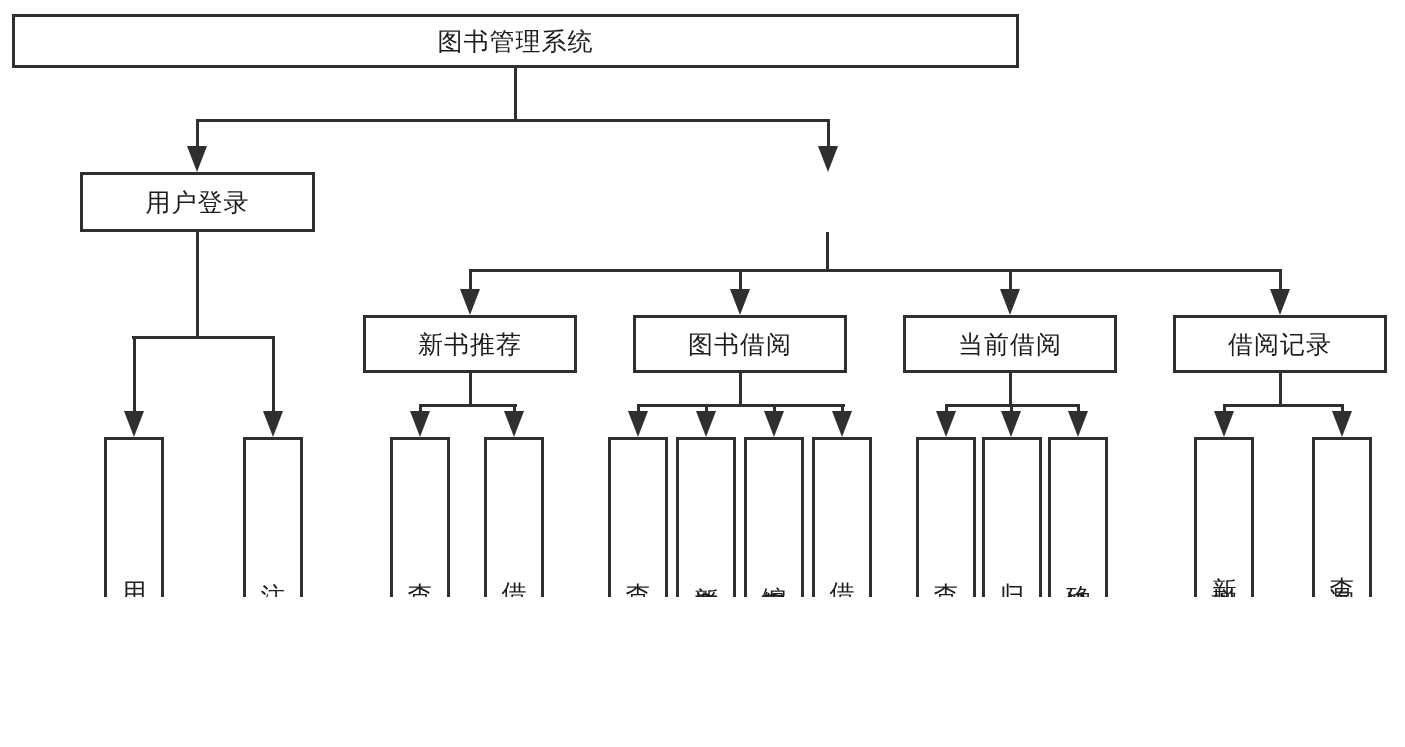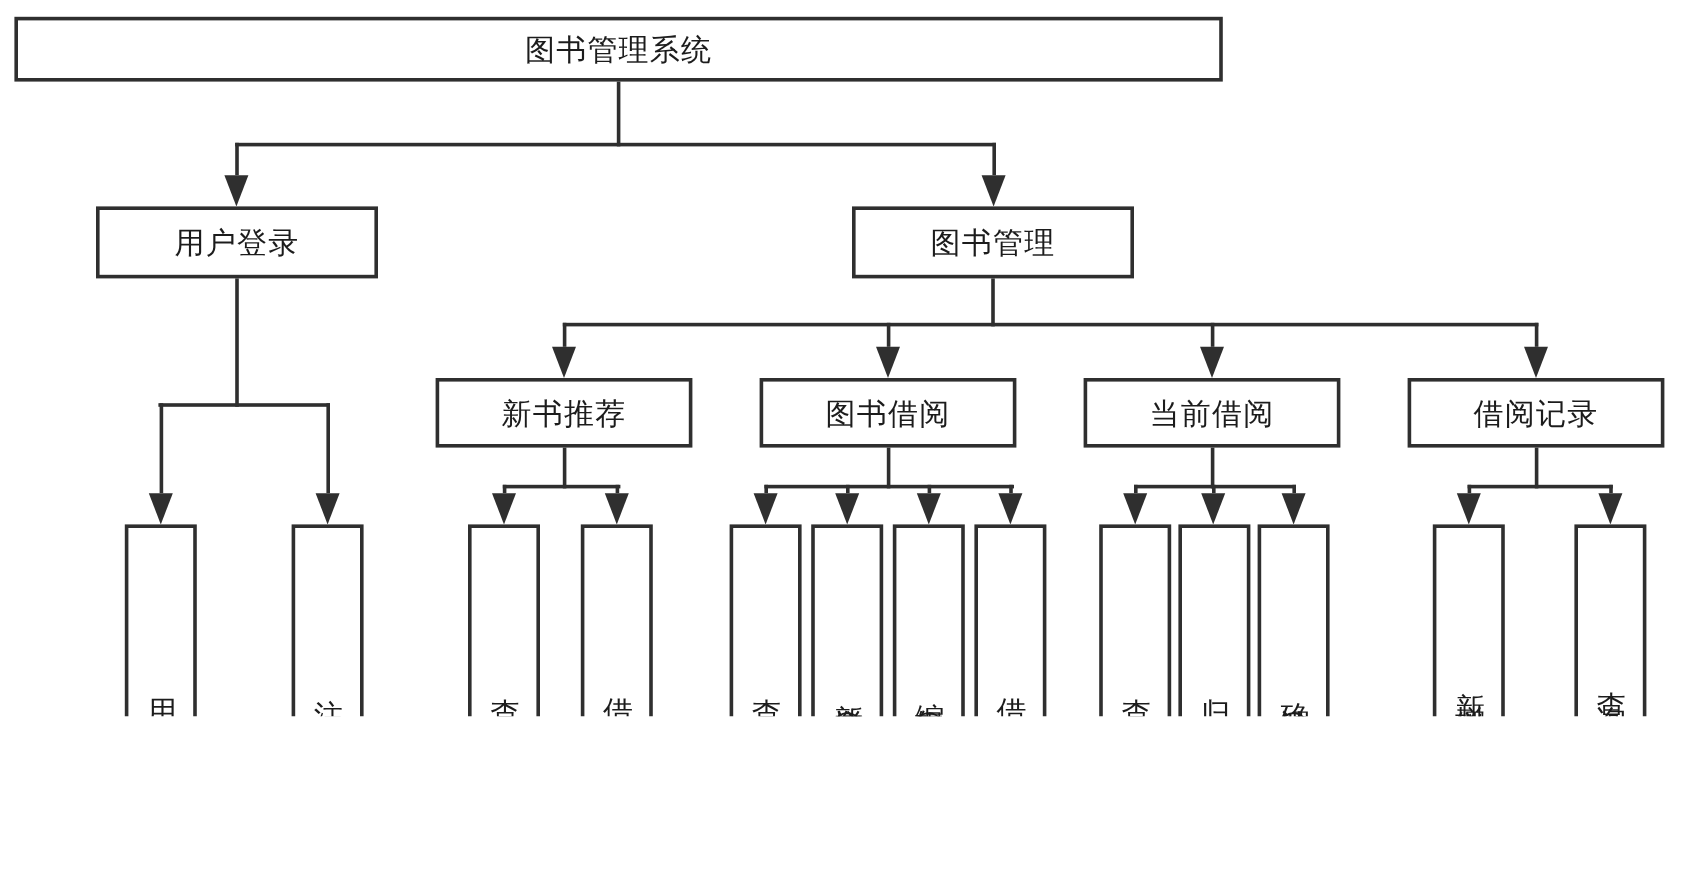"图书管理" div.box { html: <div> <span>图书管理</span> </div> -> none }
